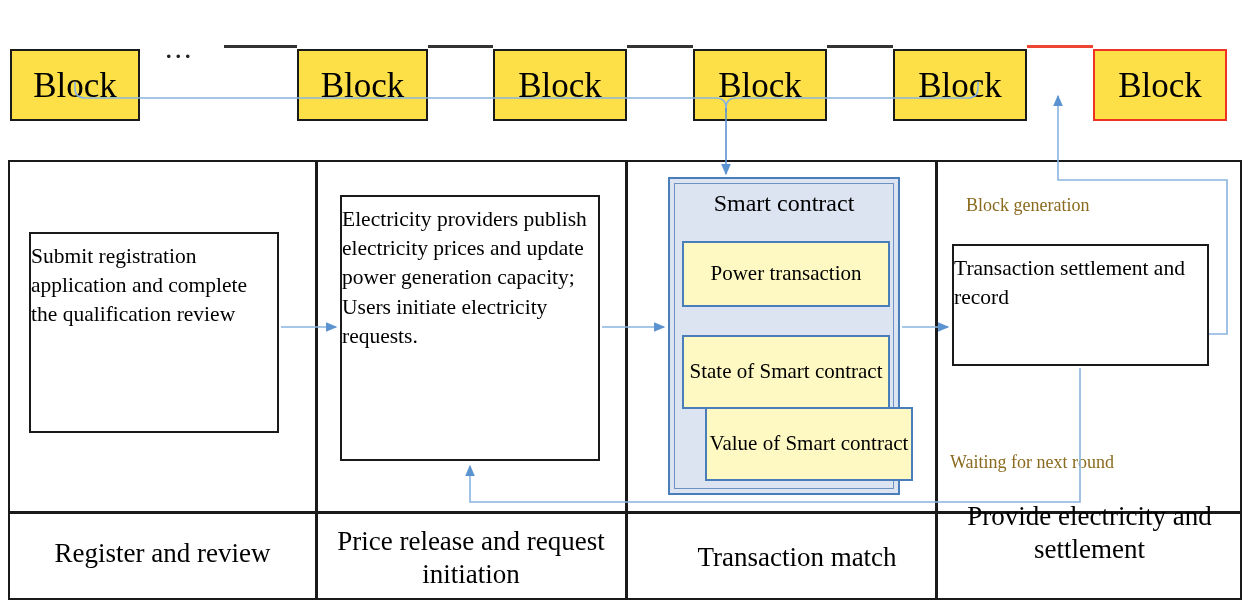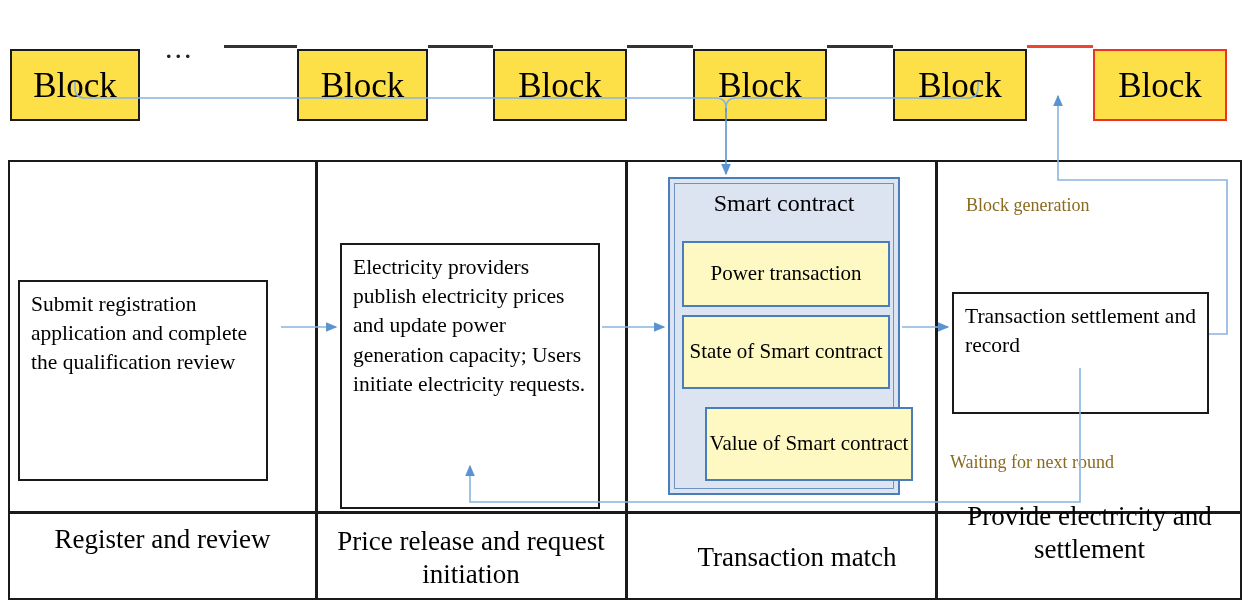"Electricity providers publish" .stage-box { margin-top: 48px -> none; padding: 8px 10px 6px 11px -> 8px 10px 6px 0 }
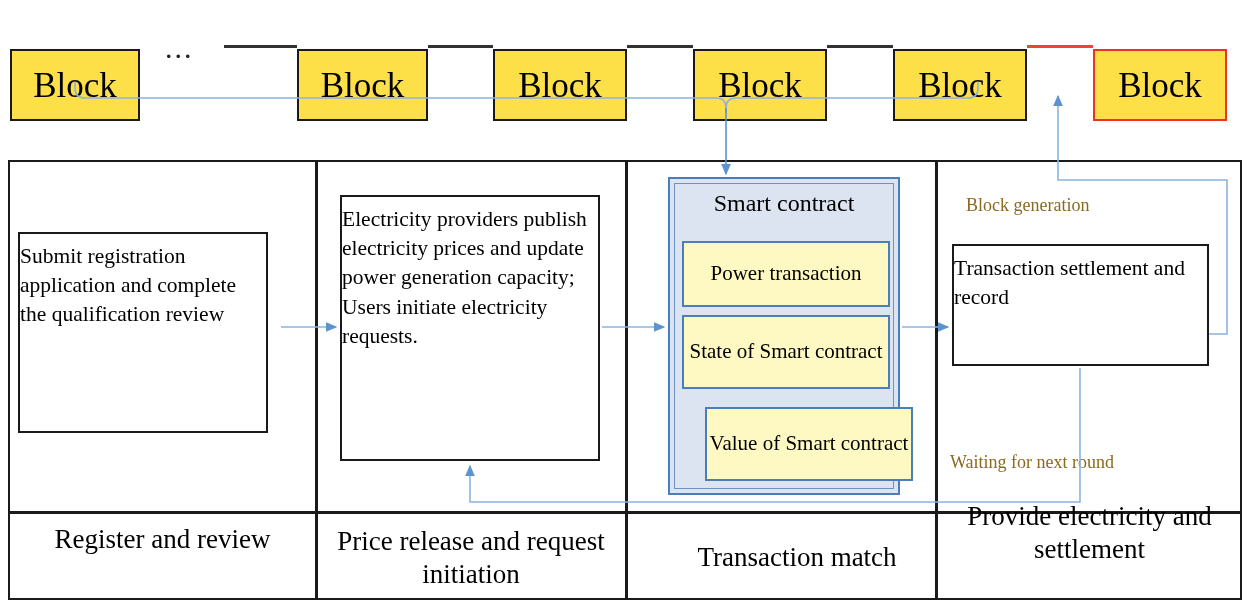"Submit registration application and" div.stage-box { left: 18px -> 29px }
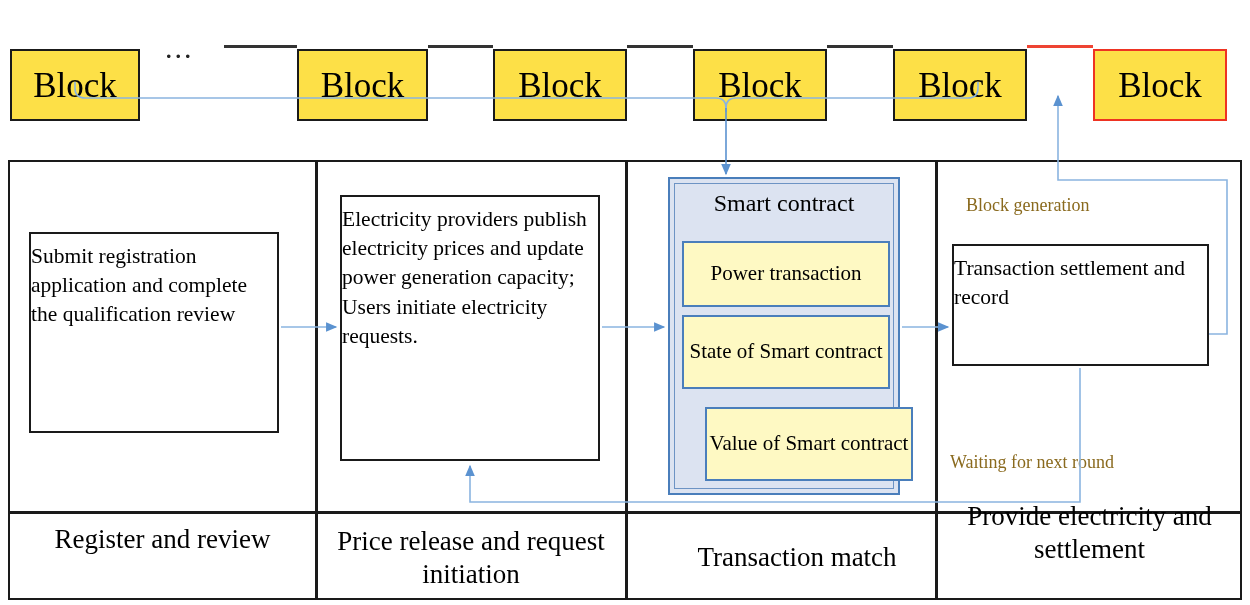"State of Smart contract" div.sc-sub { top: 136px -> 156px }
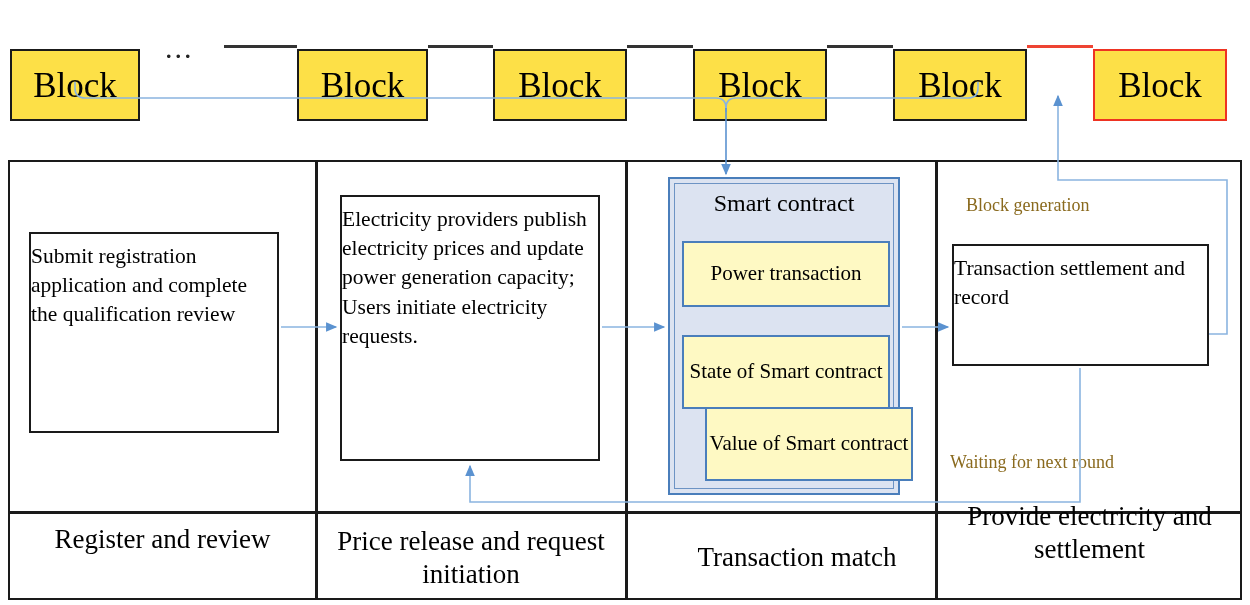"Register and review" div.footer-label { top: 501px -> 515px }
